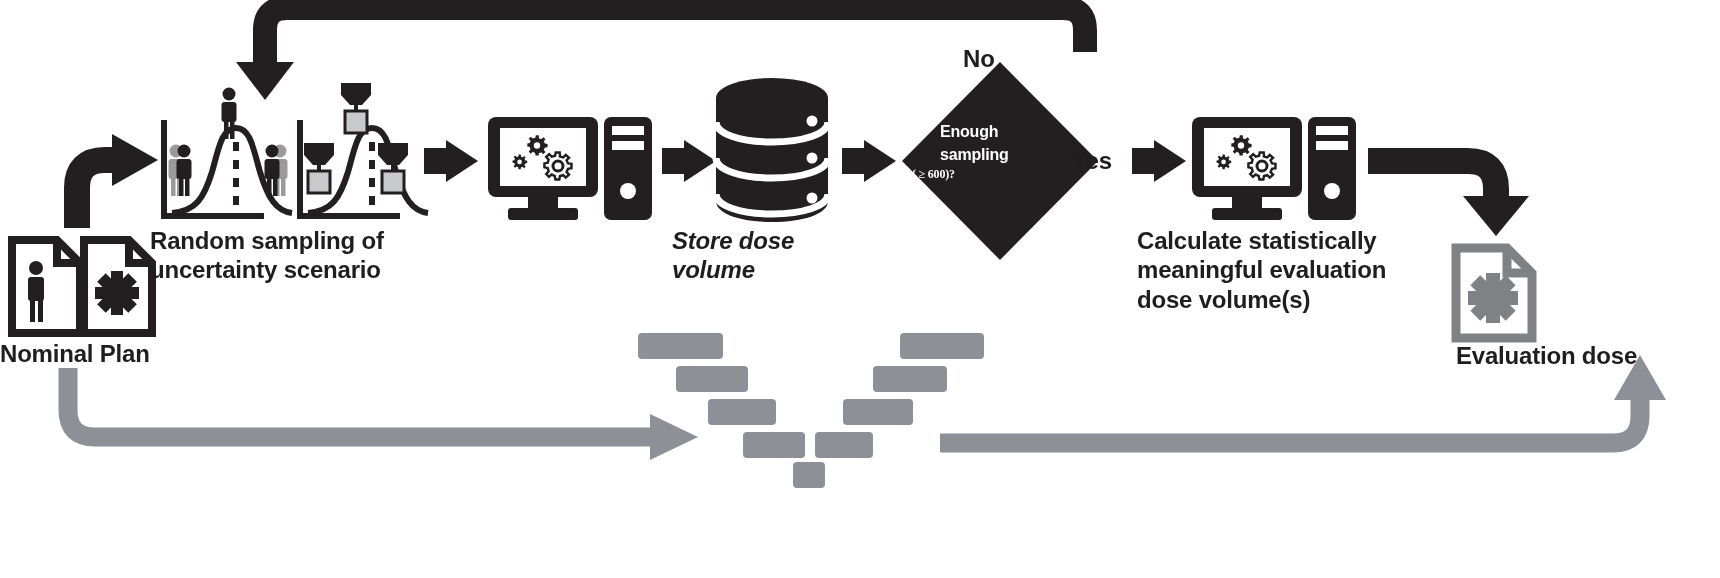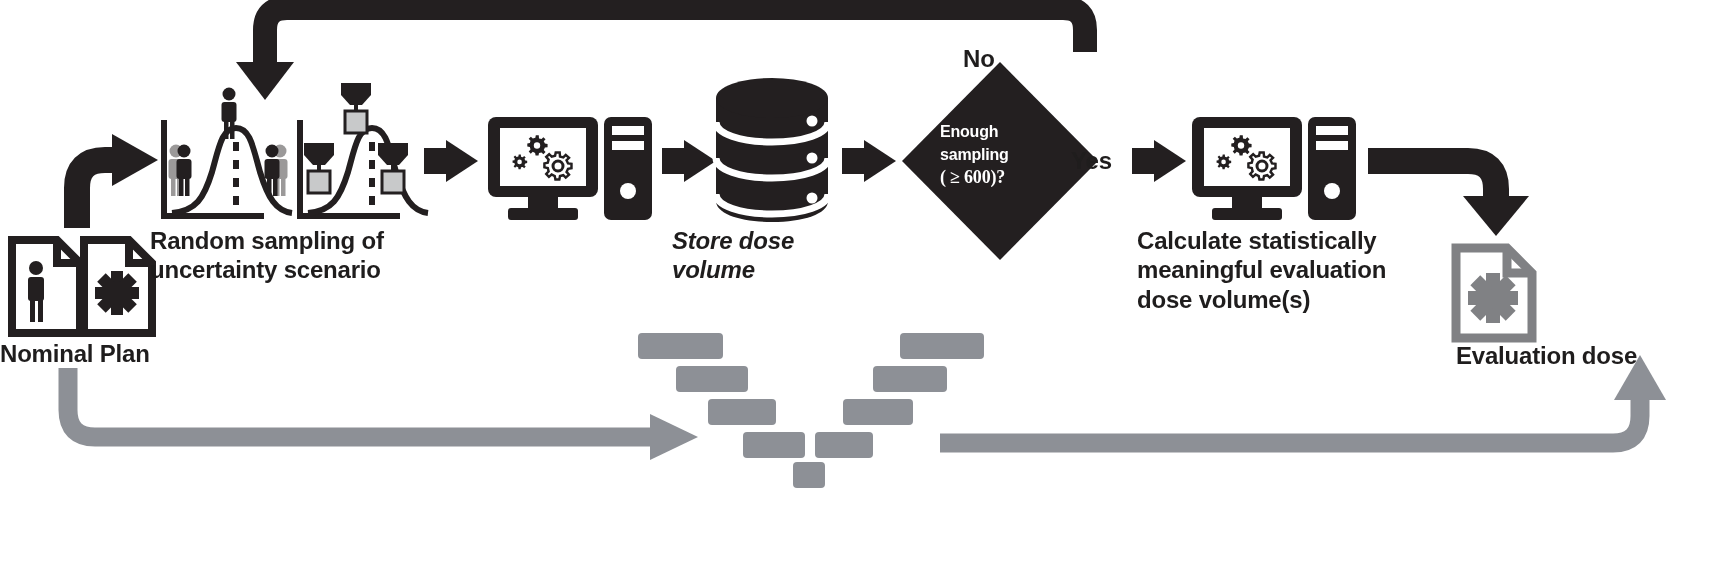"( ≥ 600)?" div.lbl { font-size: 18px -> 12px; left: 940px -> 912px }
